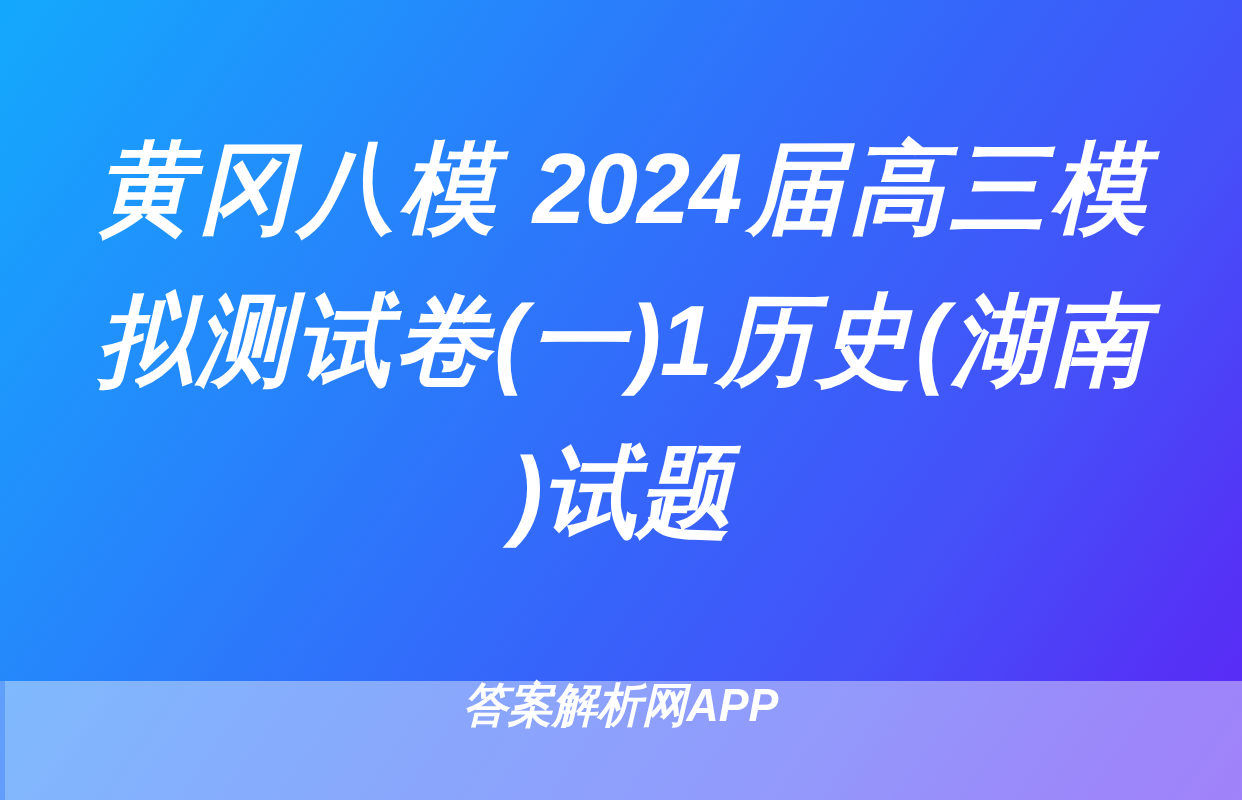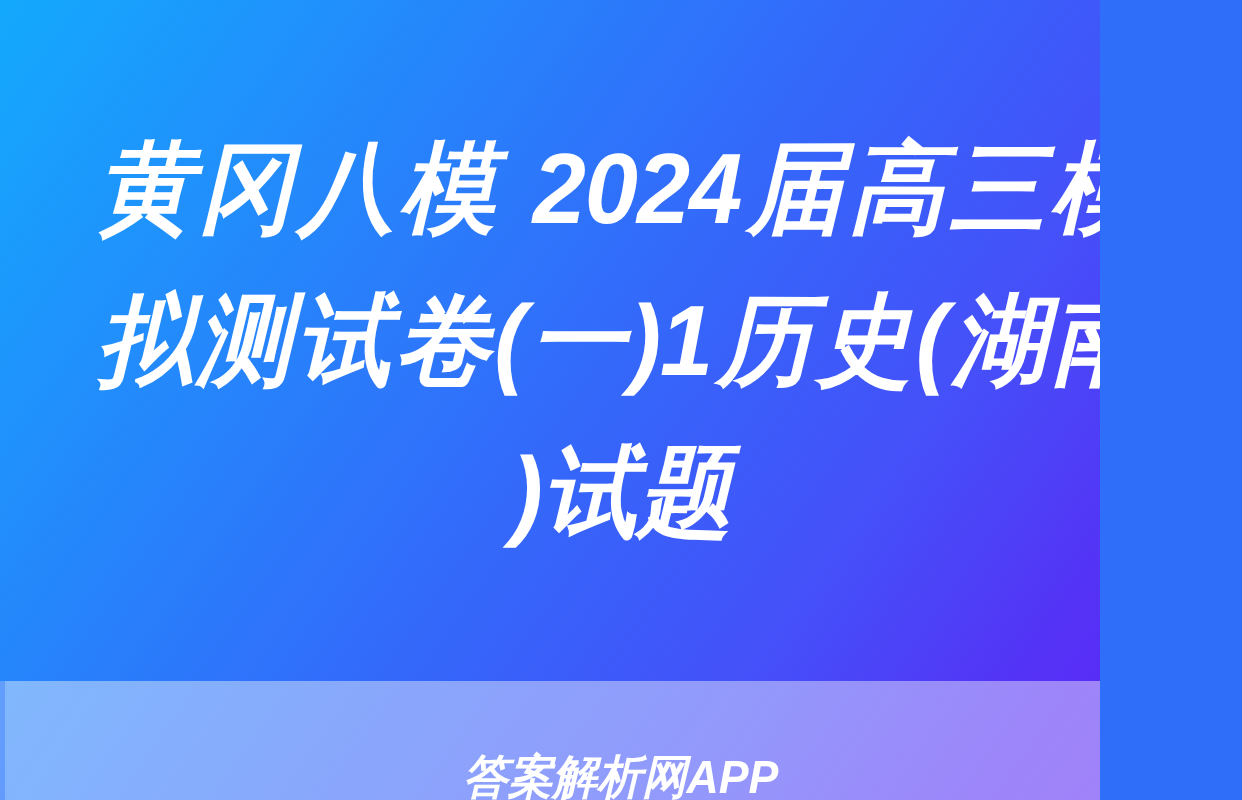"黄冈八模 2024届高三模" #card { width: 1100px -> 1242px }
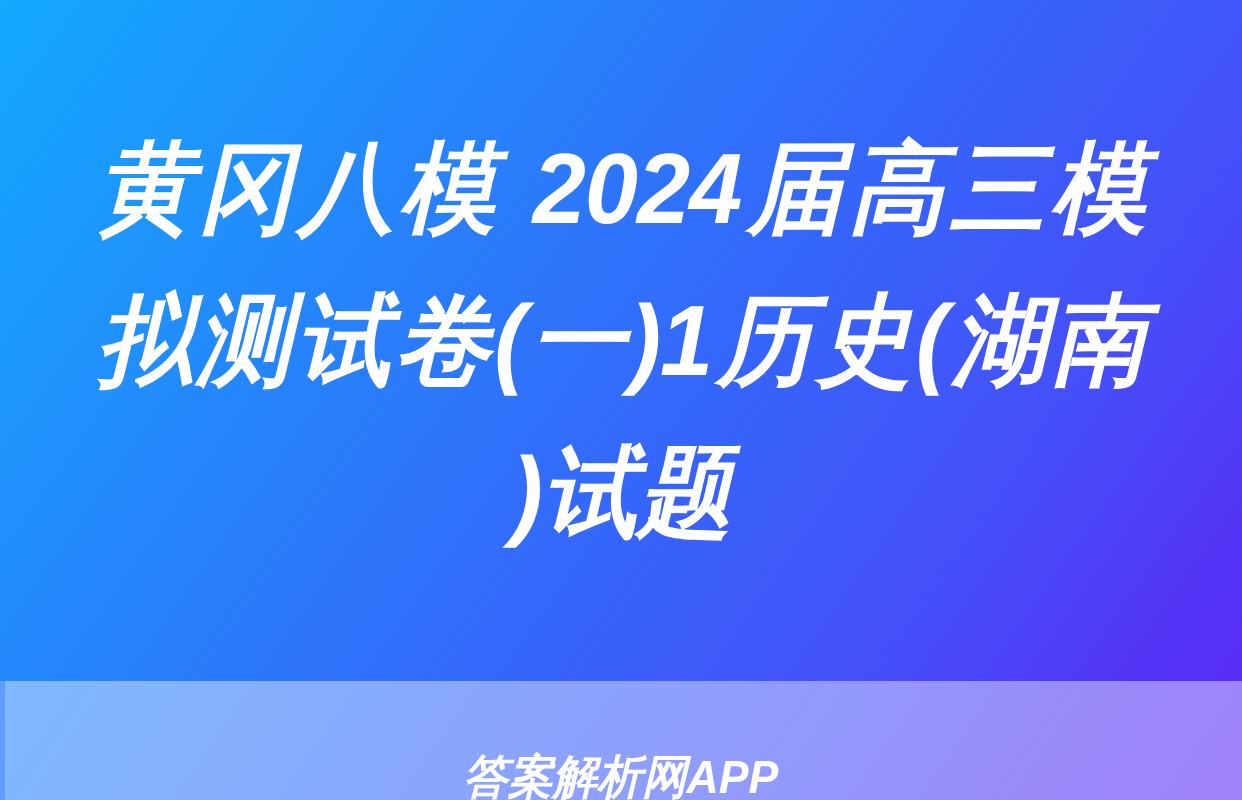"答案解析网APP" #watermark-bar { align-items: flex-end -> flex-start }
